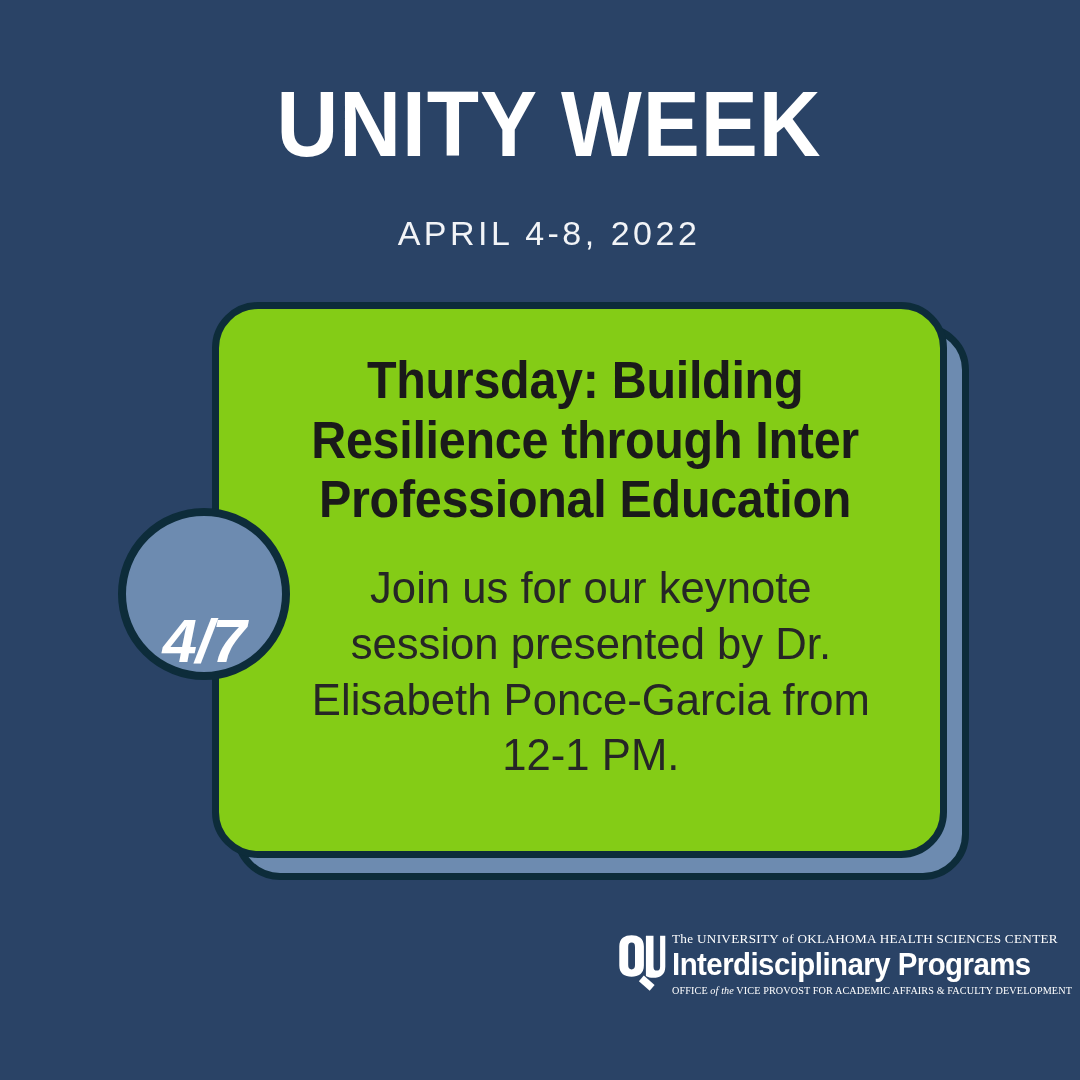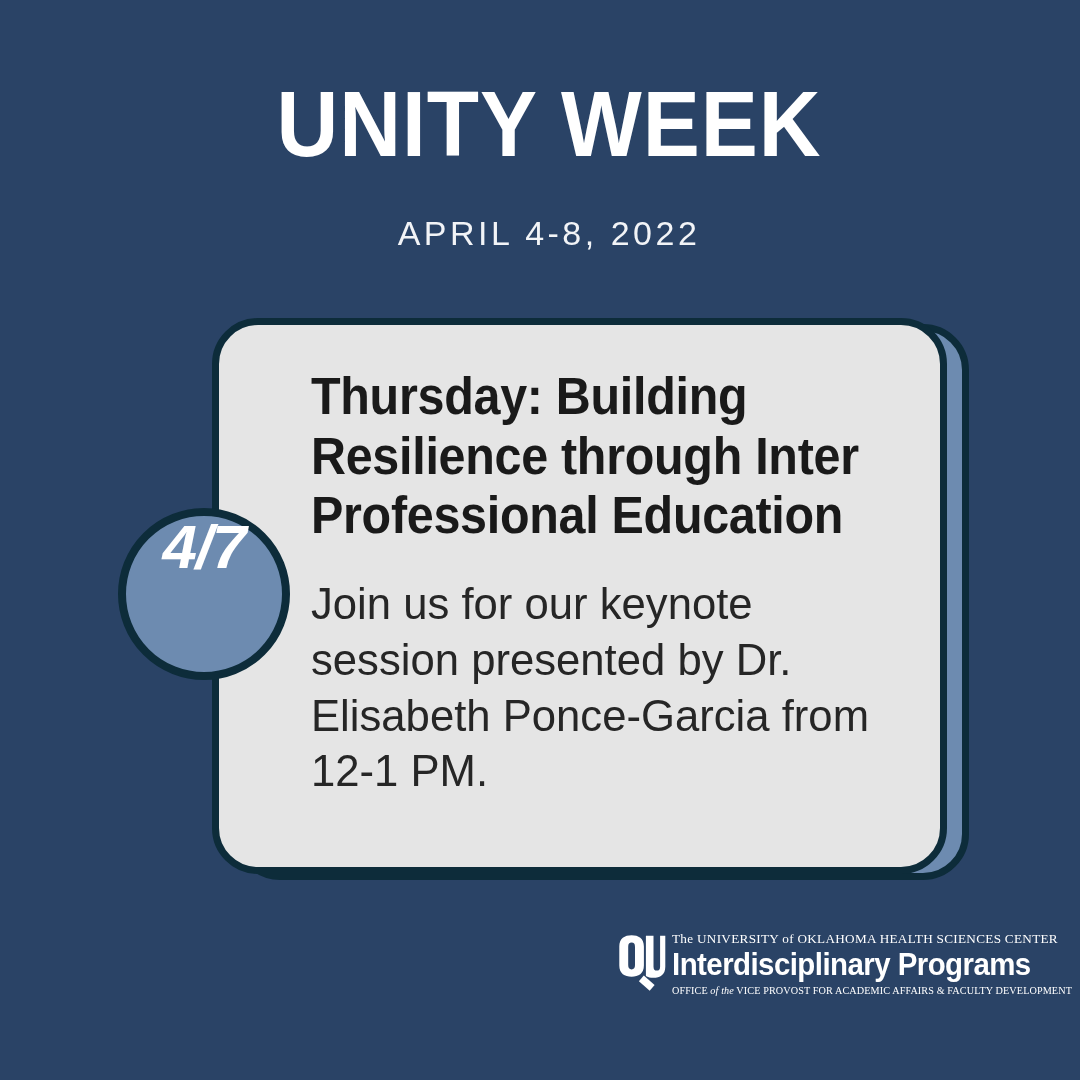"Thursday: Building Resilience through" .card { background: #e5e5e5 -> #84cc16; text-align: none -> center; top: 16px -> 0 }
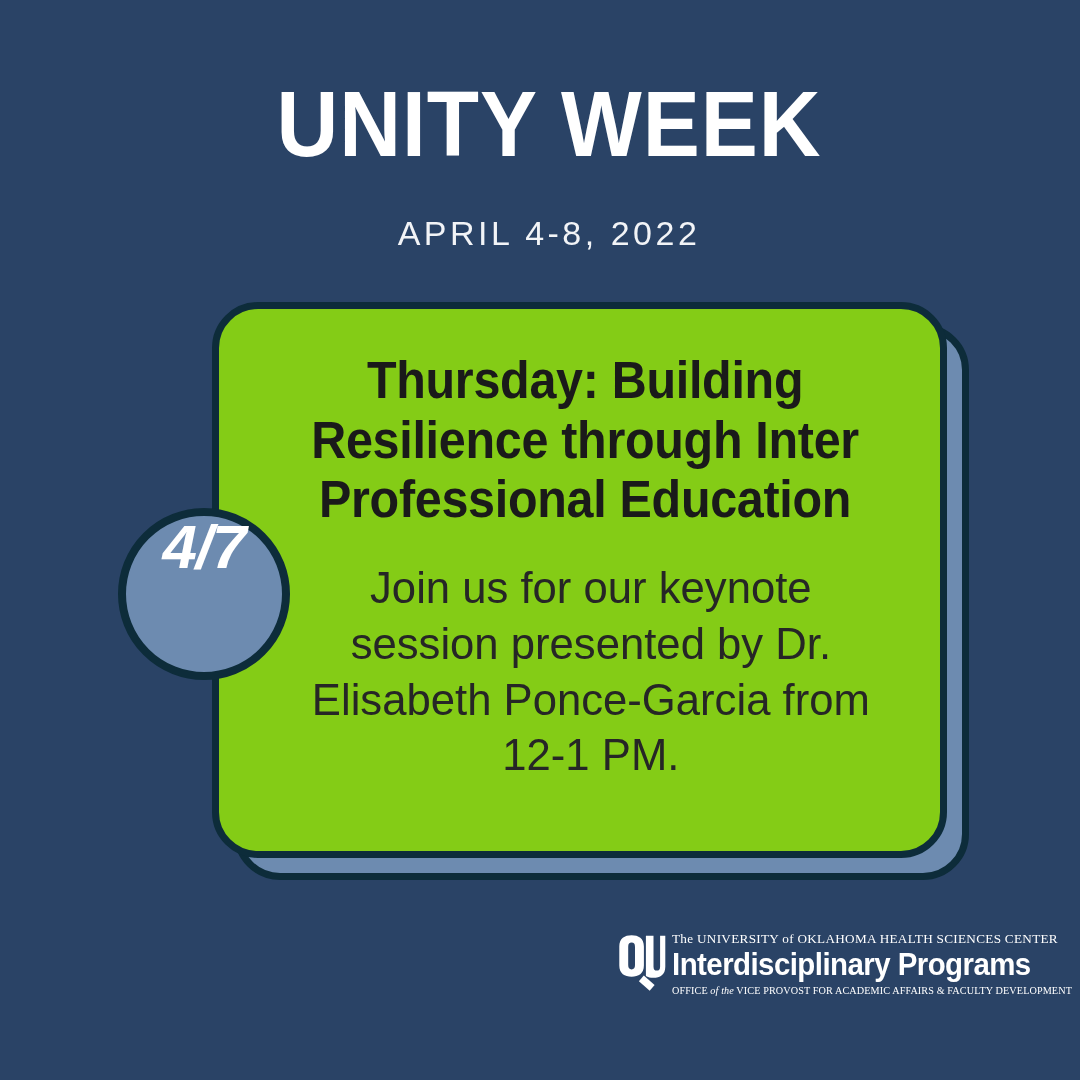"4/7" .date-badge { align-items: flex-start -> flex-end }
